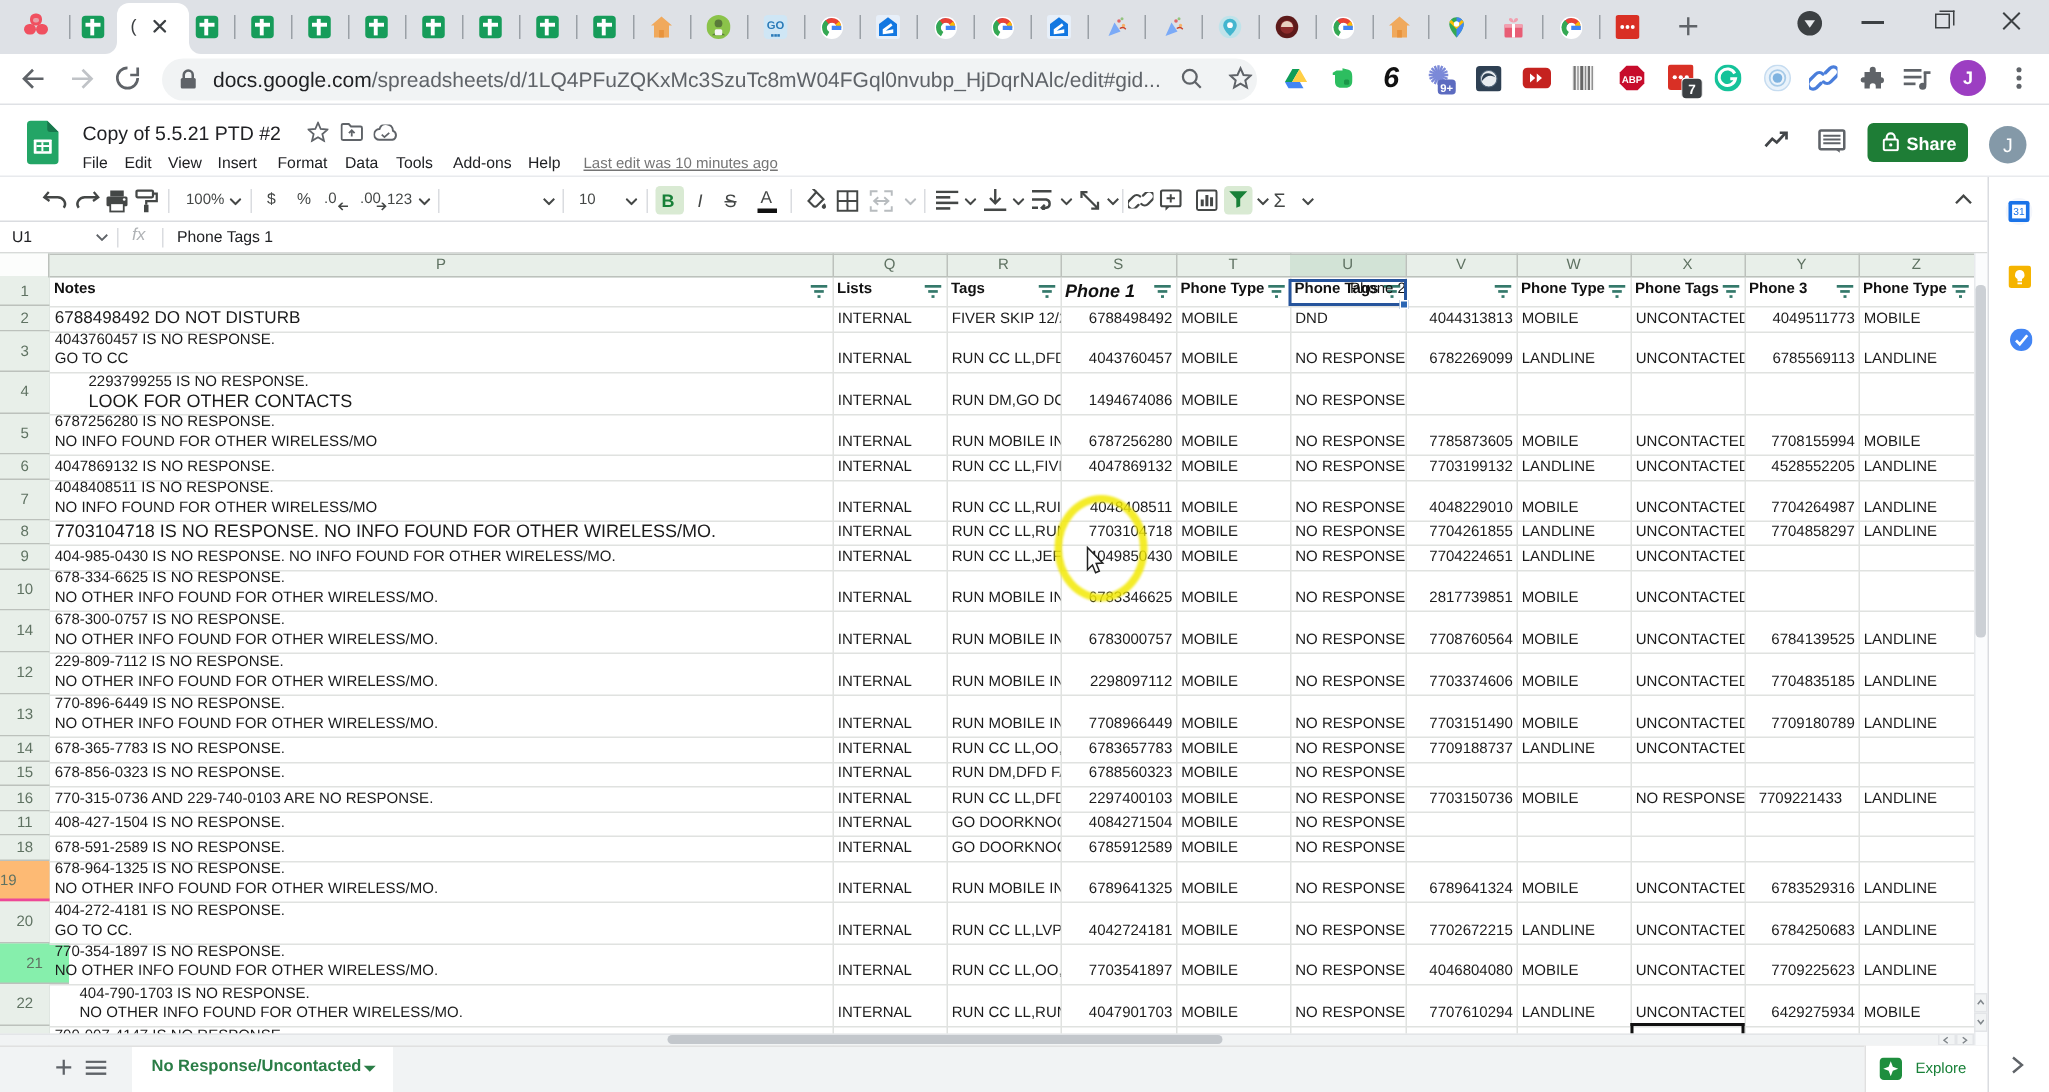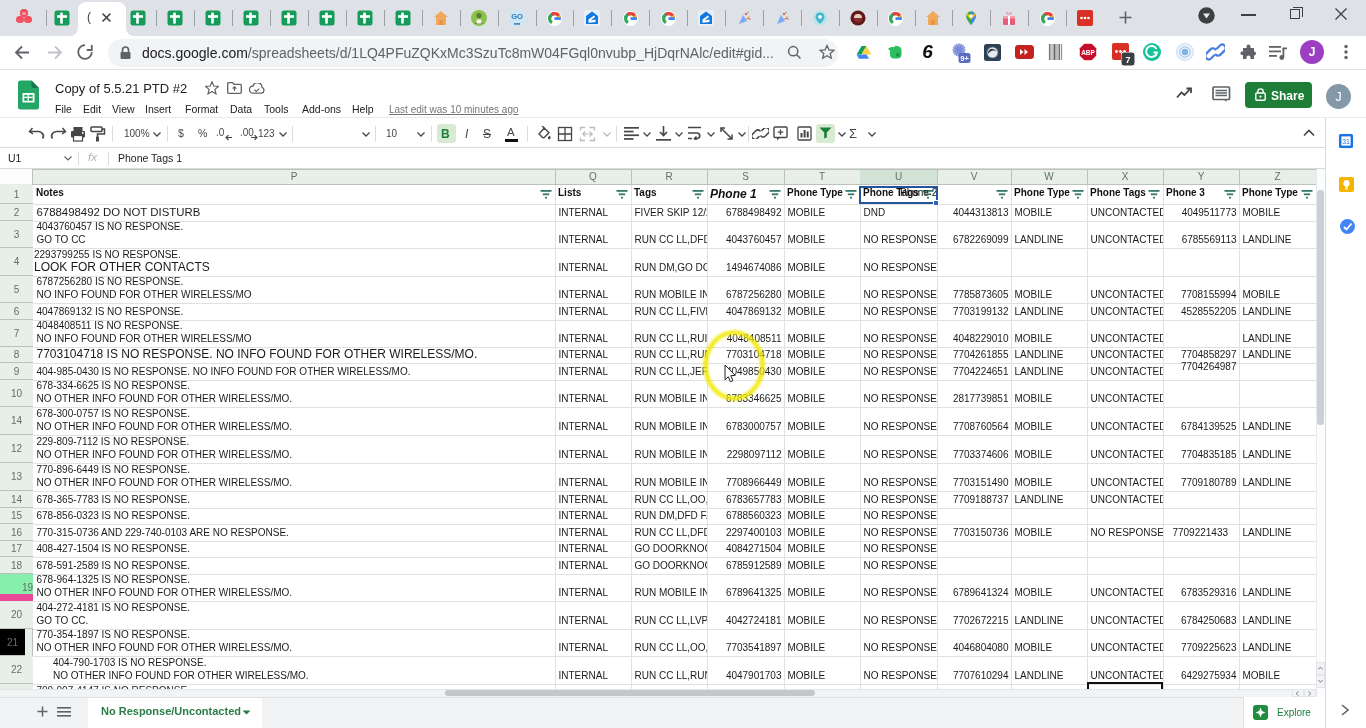"2293799255 IS NO RESPONSE." div { left: 19px -> 44px }
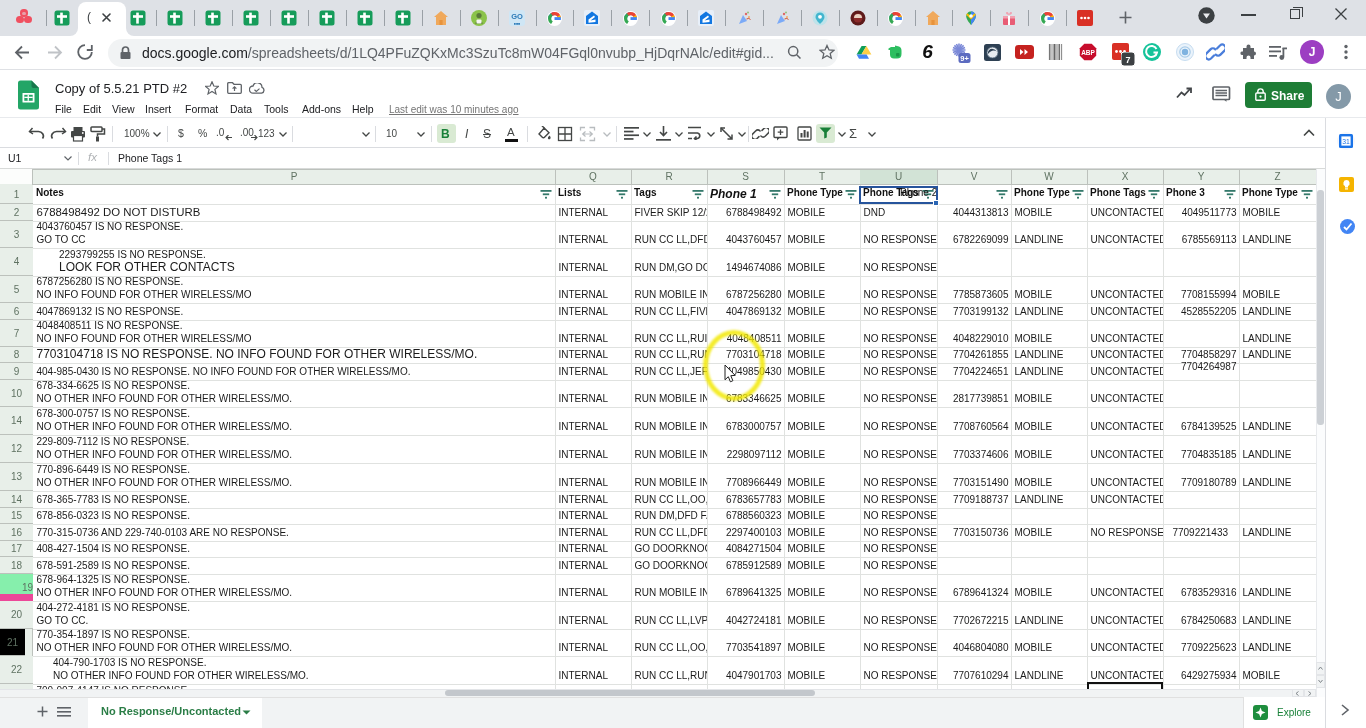"7704264987" div { margin-top: 28px -> none }
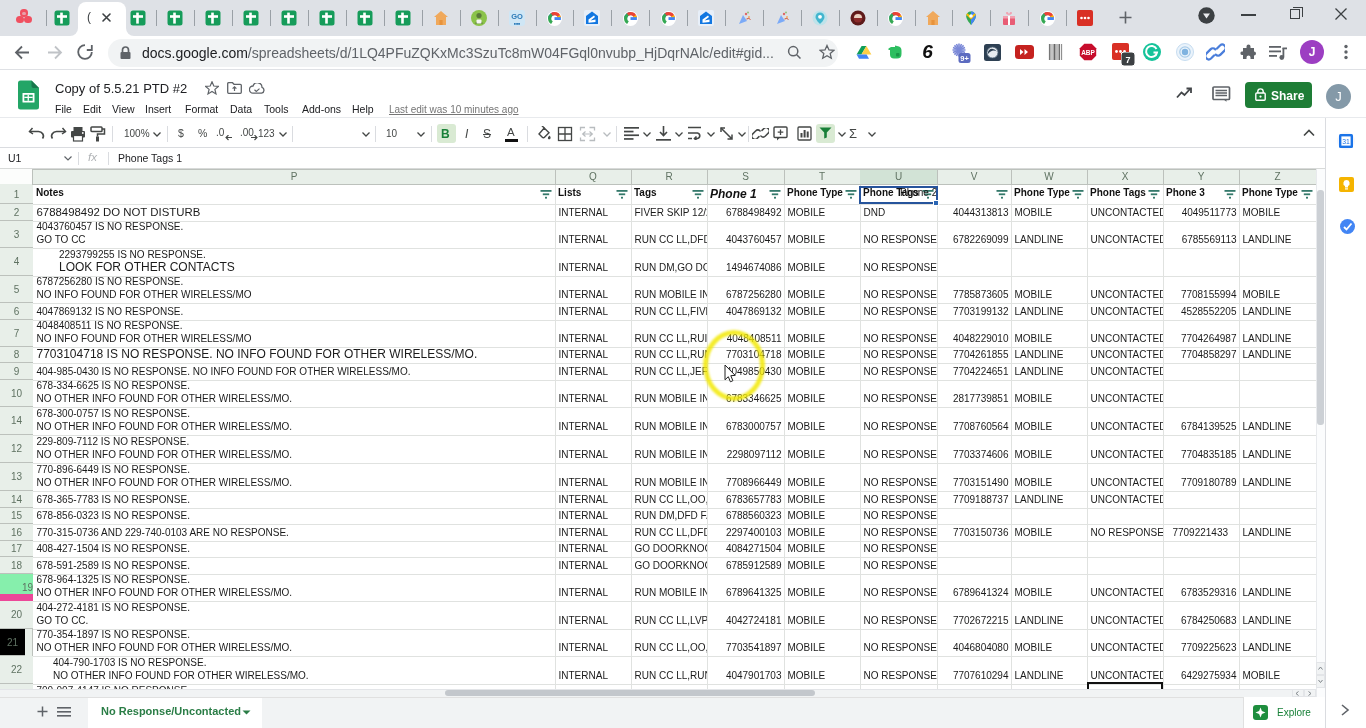"17" div { text: 17 -> 11 }
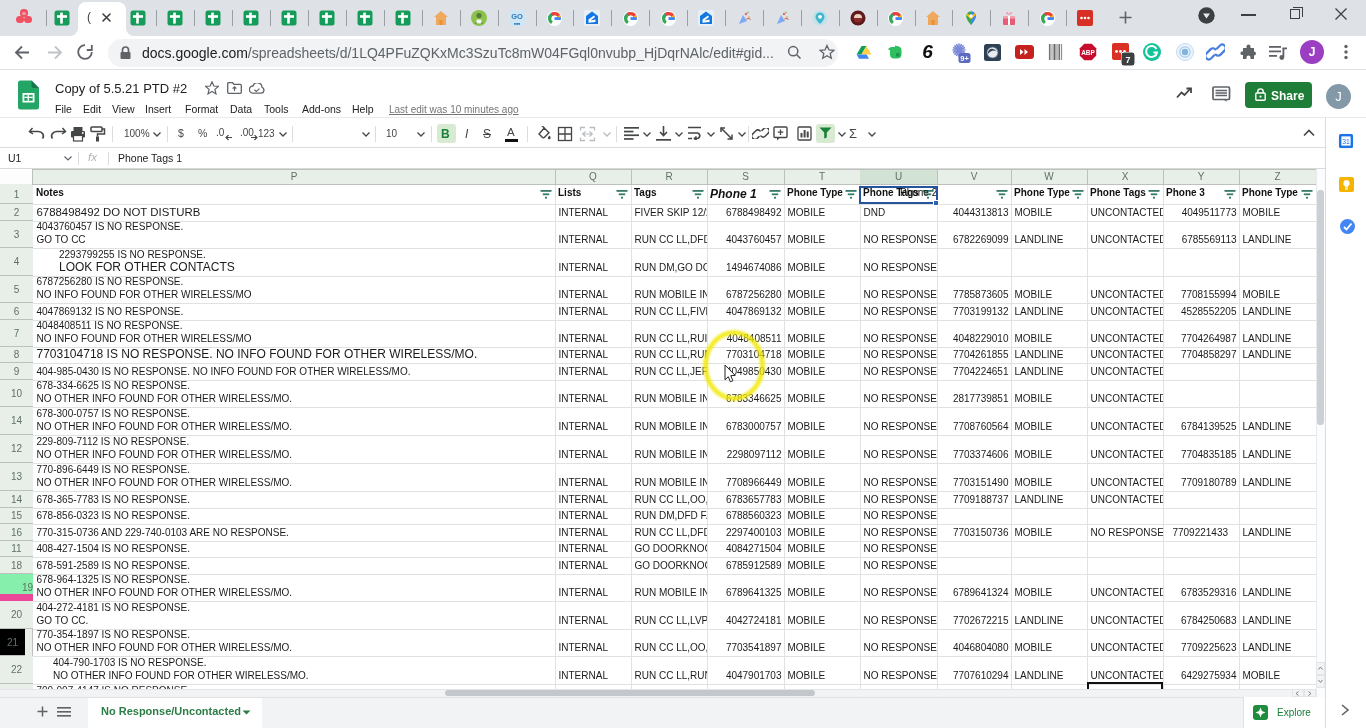"19" div { background: #86efac -> #fdba74; border-bottom: 7px solid #ec4899 -> 2px solid #ec4899; text-align: right -> left }
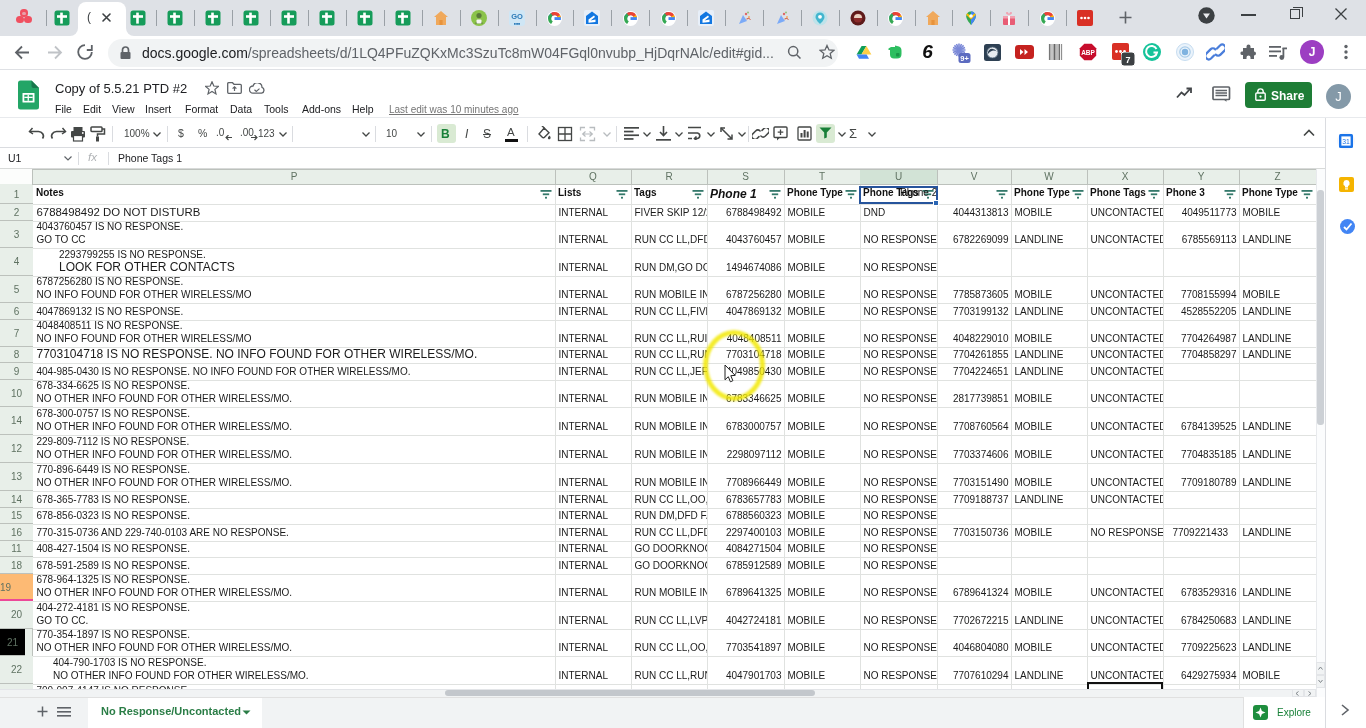"21" div { background: #000000 -> #86efac; width: 25px -> 46px }
